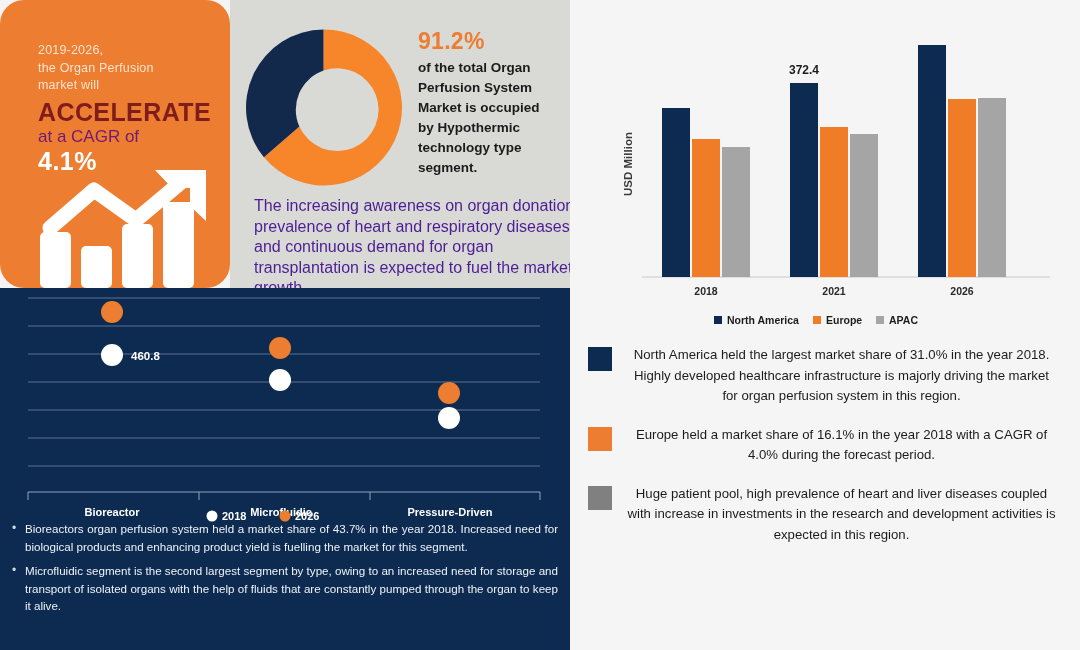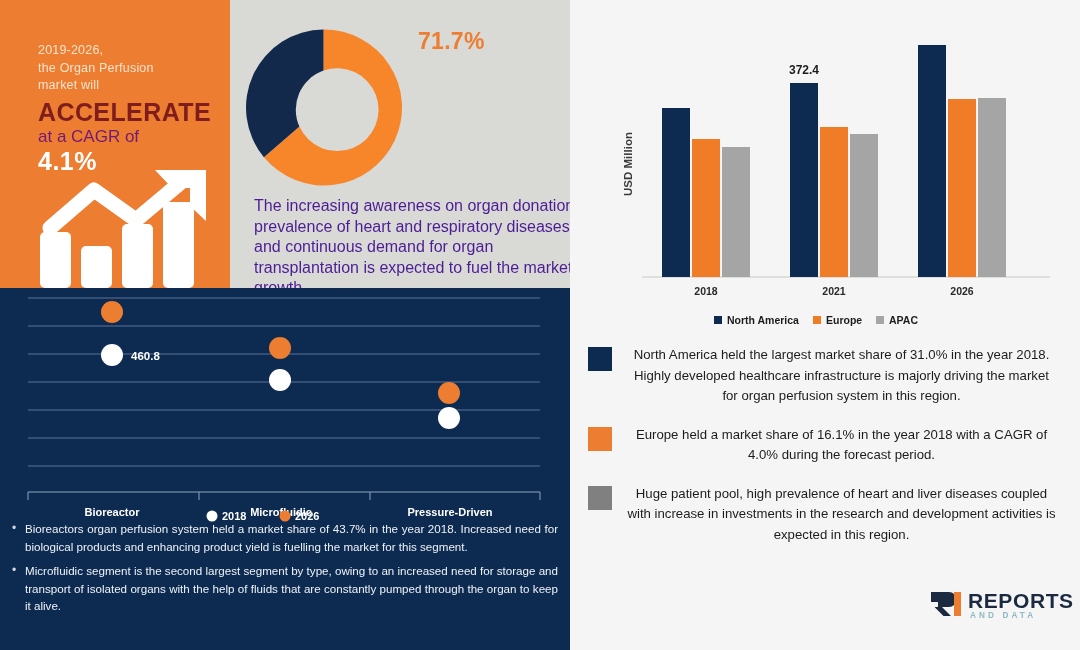"2019-2026," #cagr-panel { border-radius: none -> 24px }
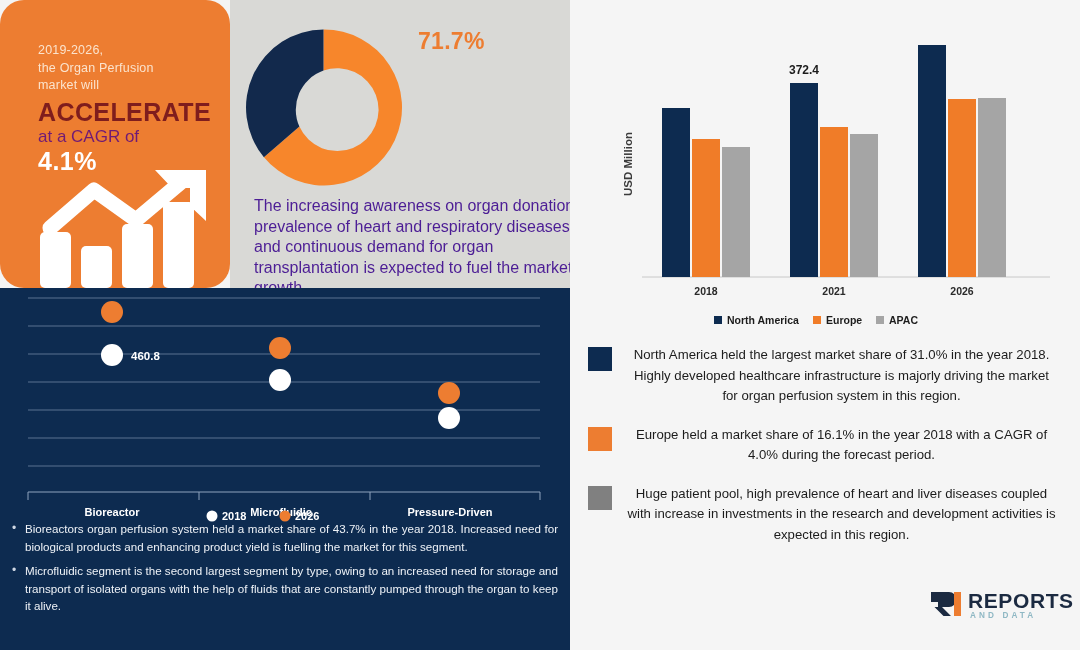"71.7%" div { text: 71.7% -> 91.2% }
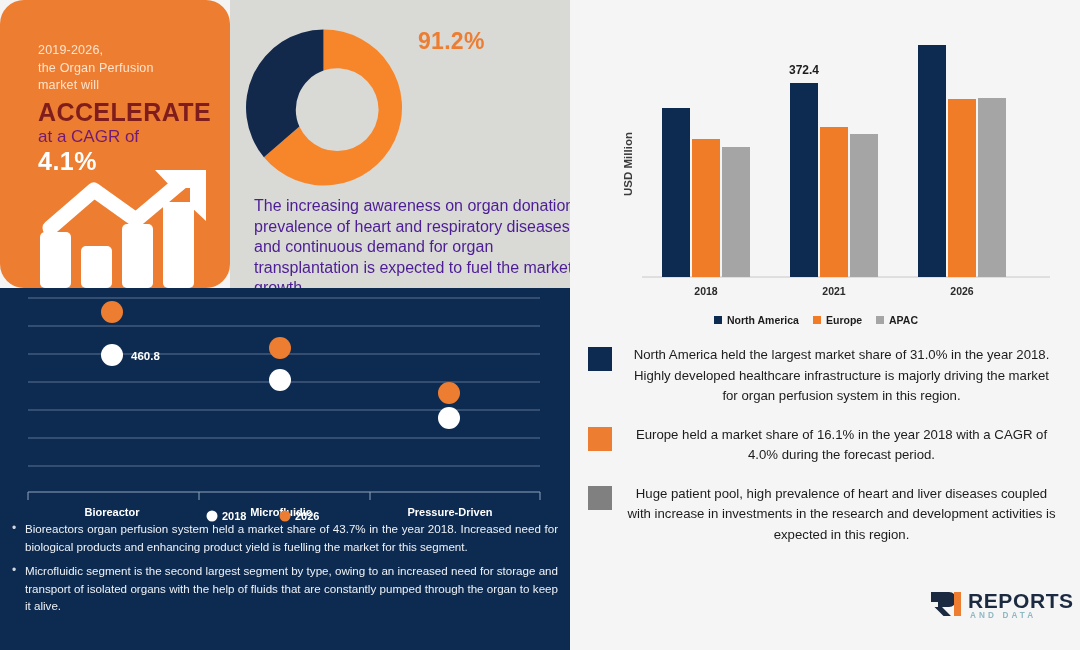"of the total Organ Perfusion" div { html: none -> <div>of the total Organ Perfusion System Market is occupied by Hypothermic technology type segment.</div> }
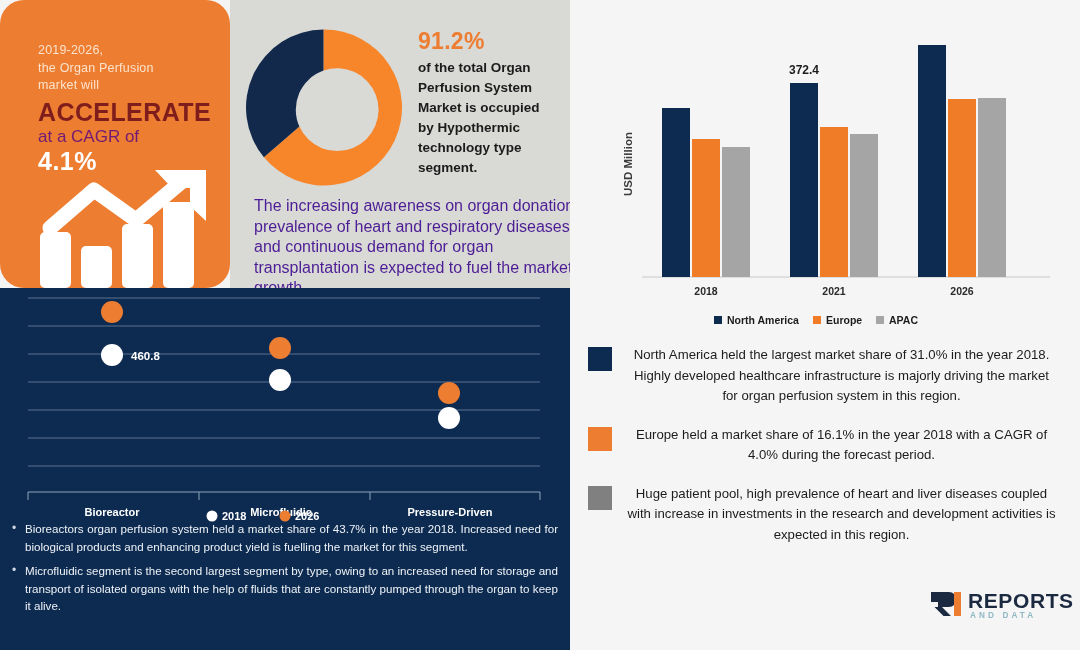"REPORTS" div { html: <div> <svg> <path></path> <rect></rect> </svg> <div>REPORTS</div> <div>AND DATA</div> </div> -> none }
